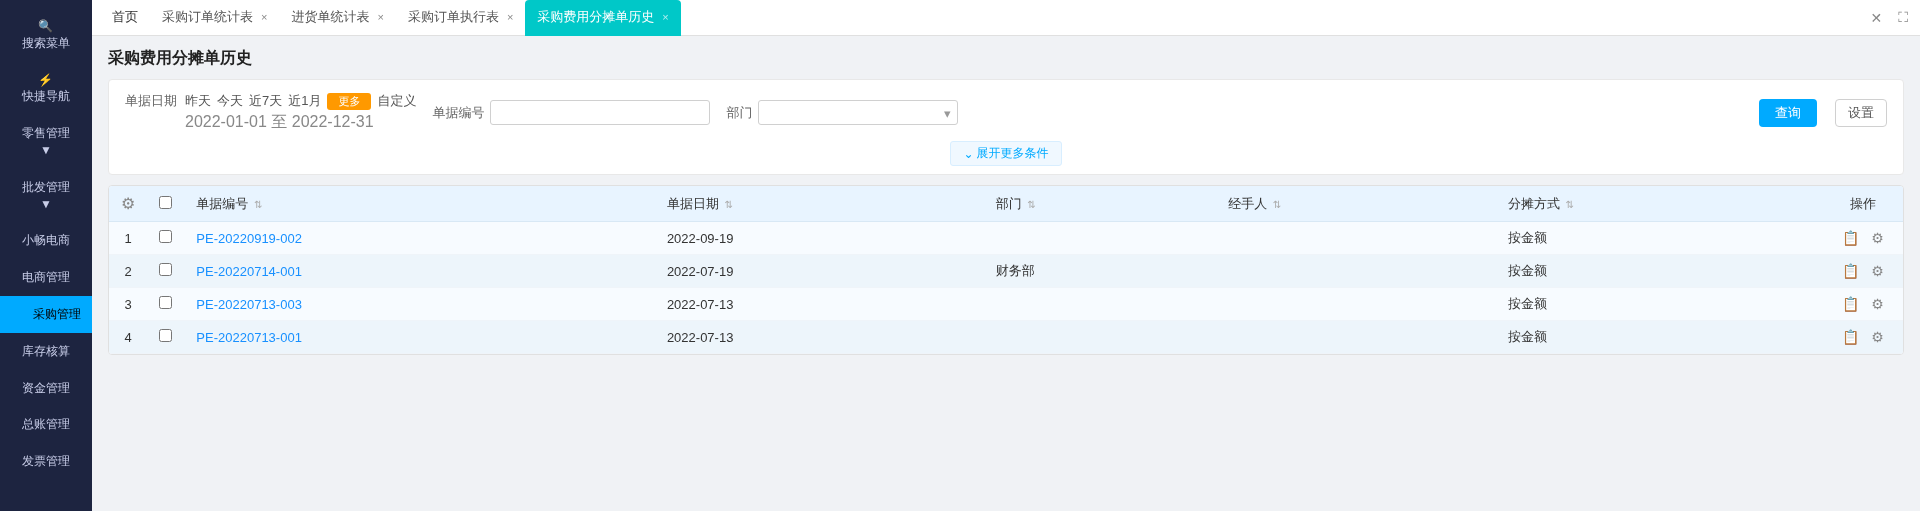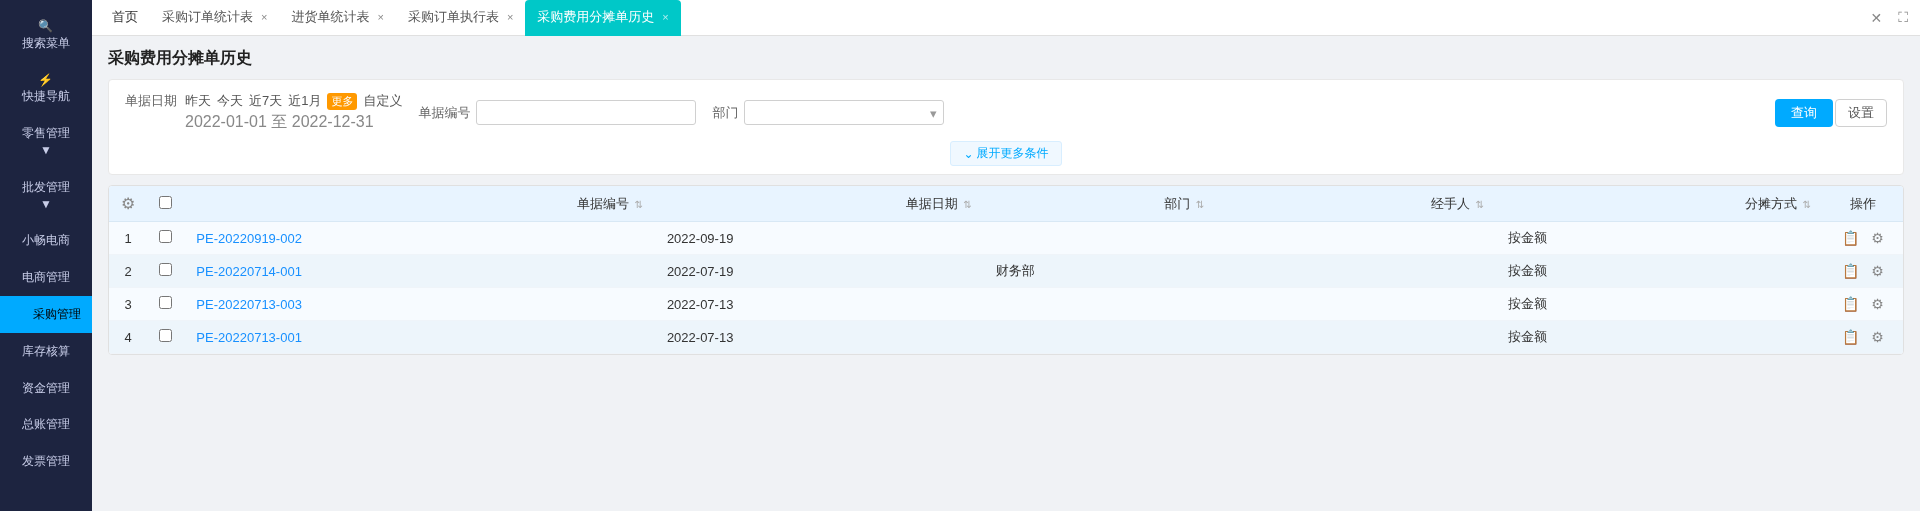"更多" .filter-date-link.more { padding: 1px 4px -> 1px 11px }
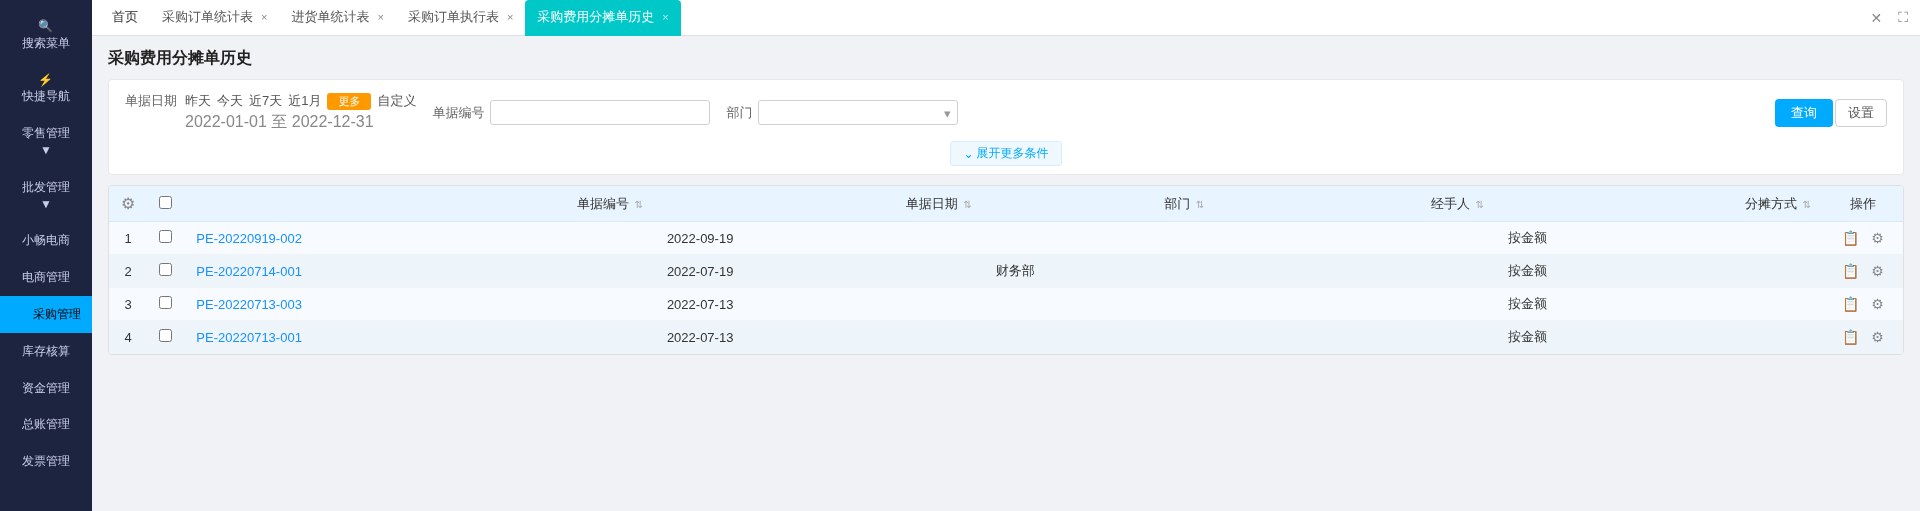"查询" div { gap: 2px -> 18px }
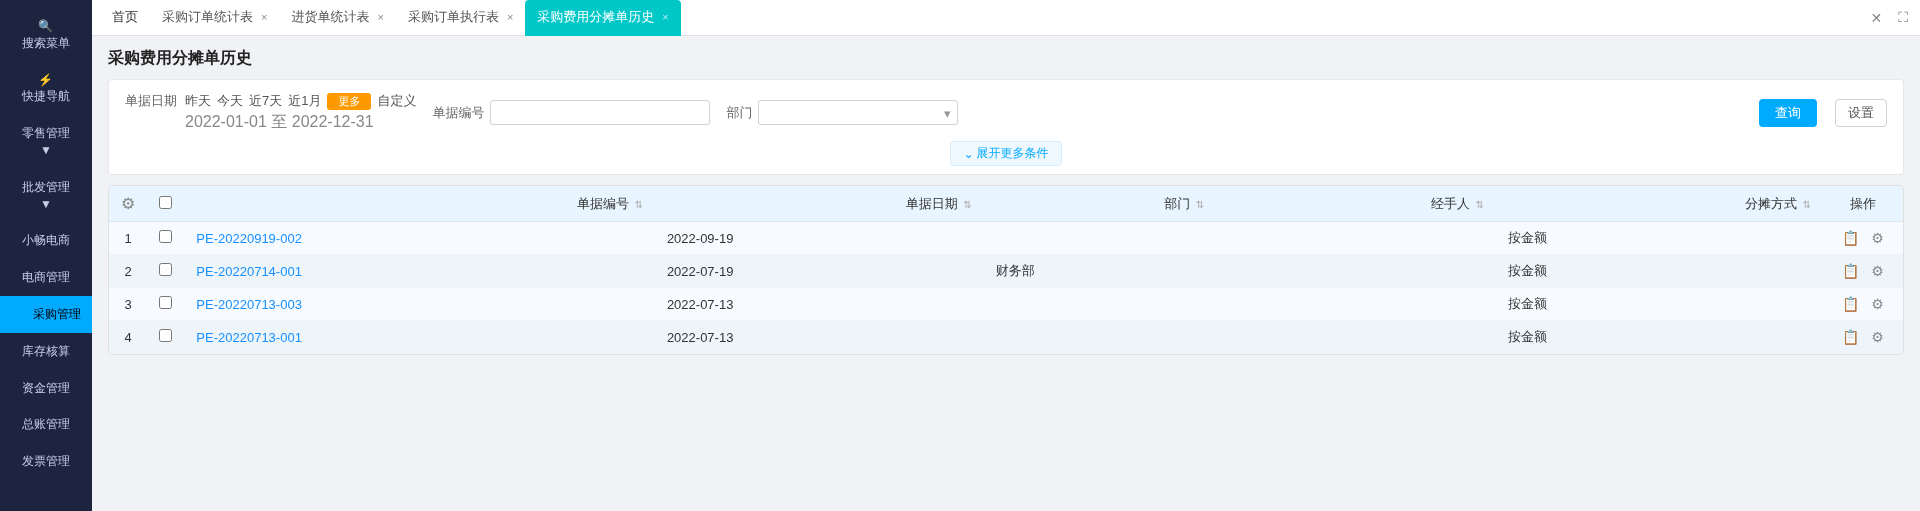"单据编号 ⇅" thead th { text-align: right -> left }
